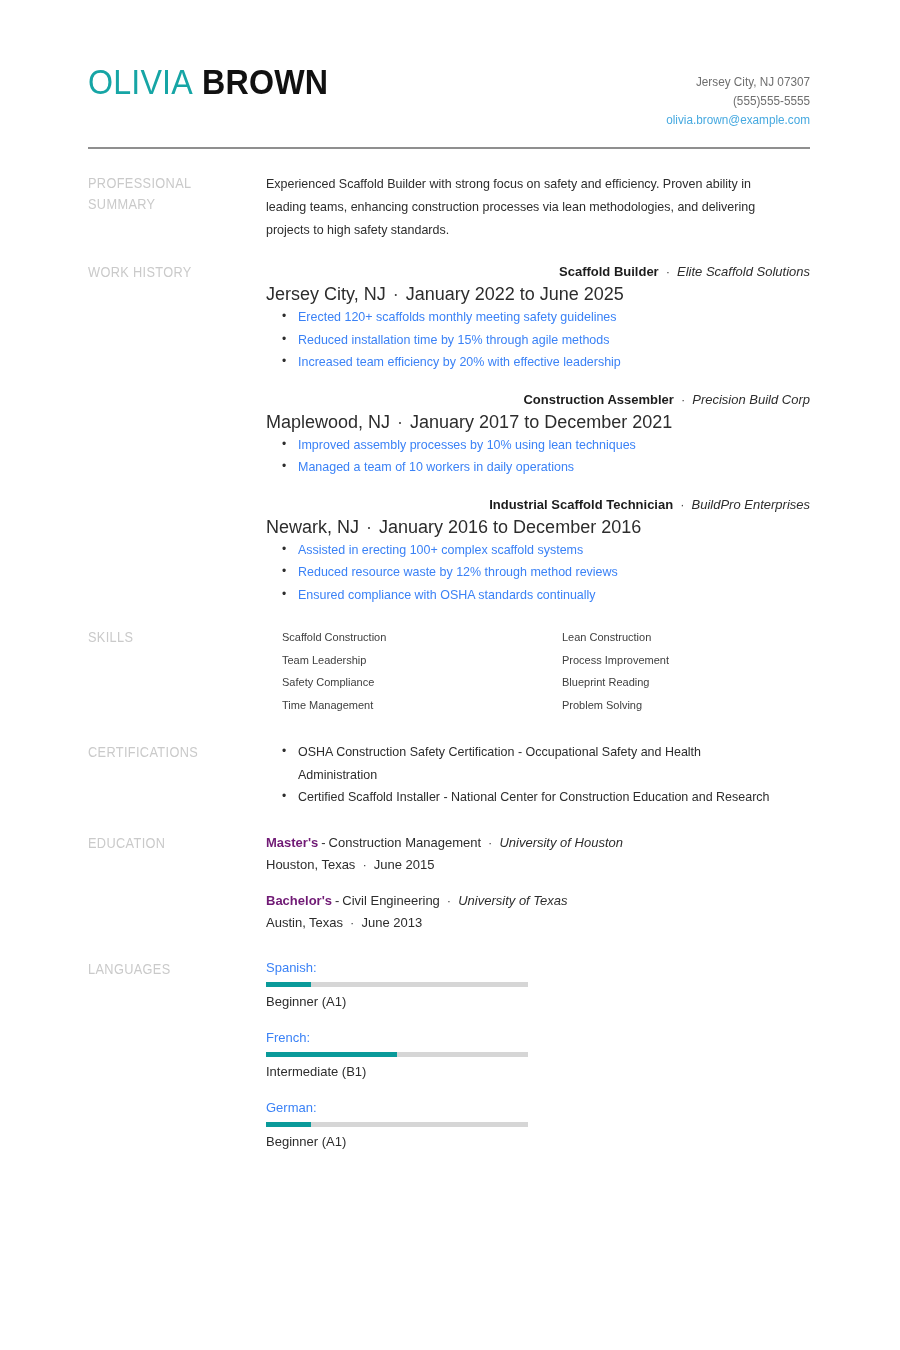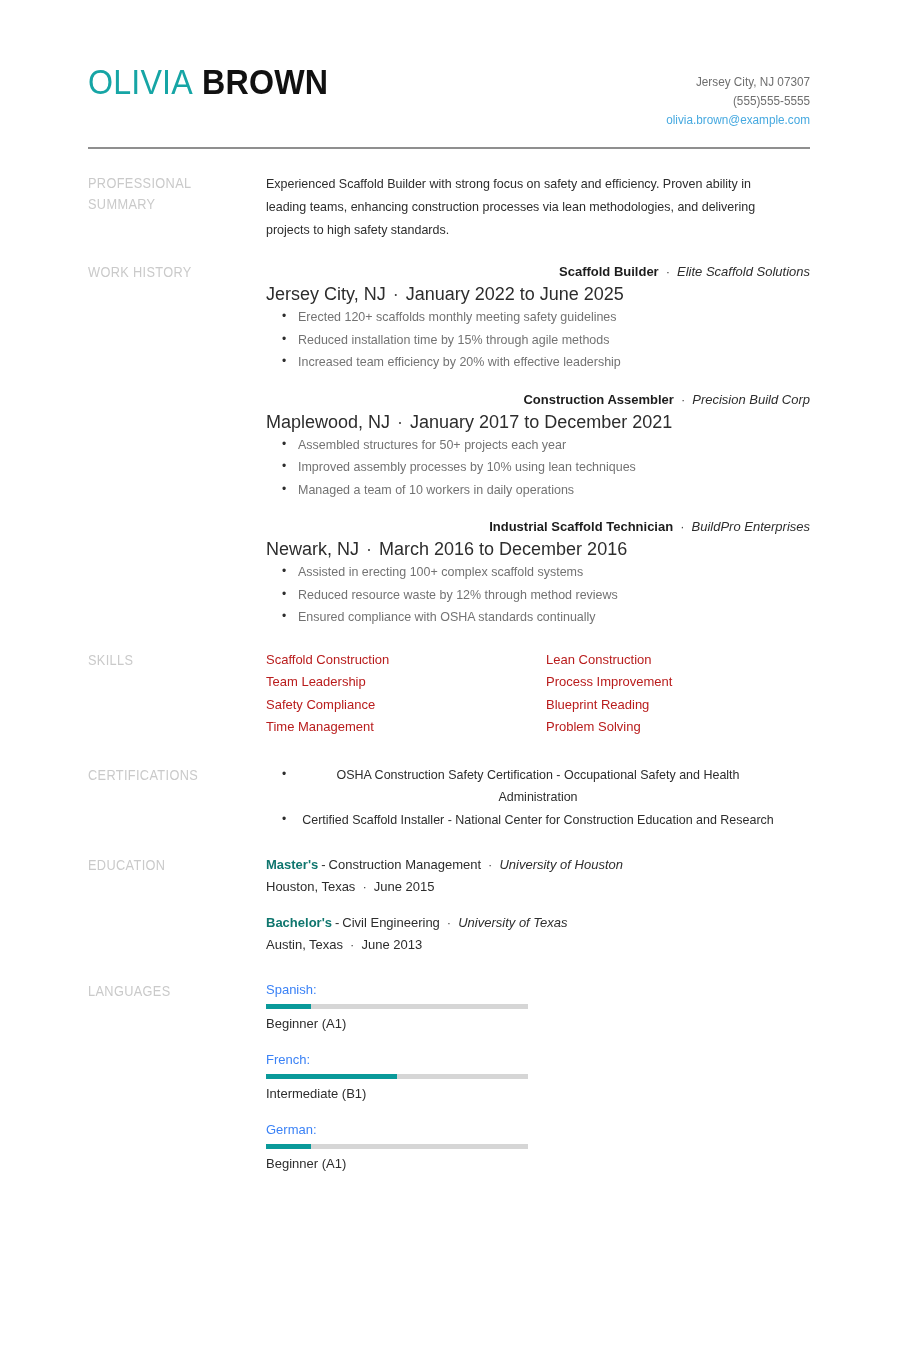"Erected 120+ scaffolds monthly meeting" ul.bullets li { color: #737373 -> #3b82f6 }
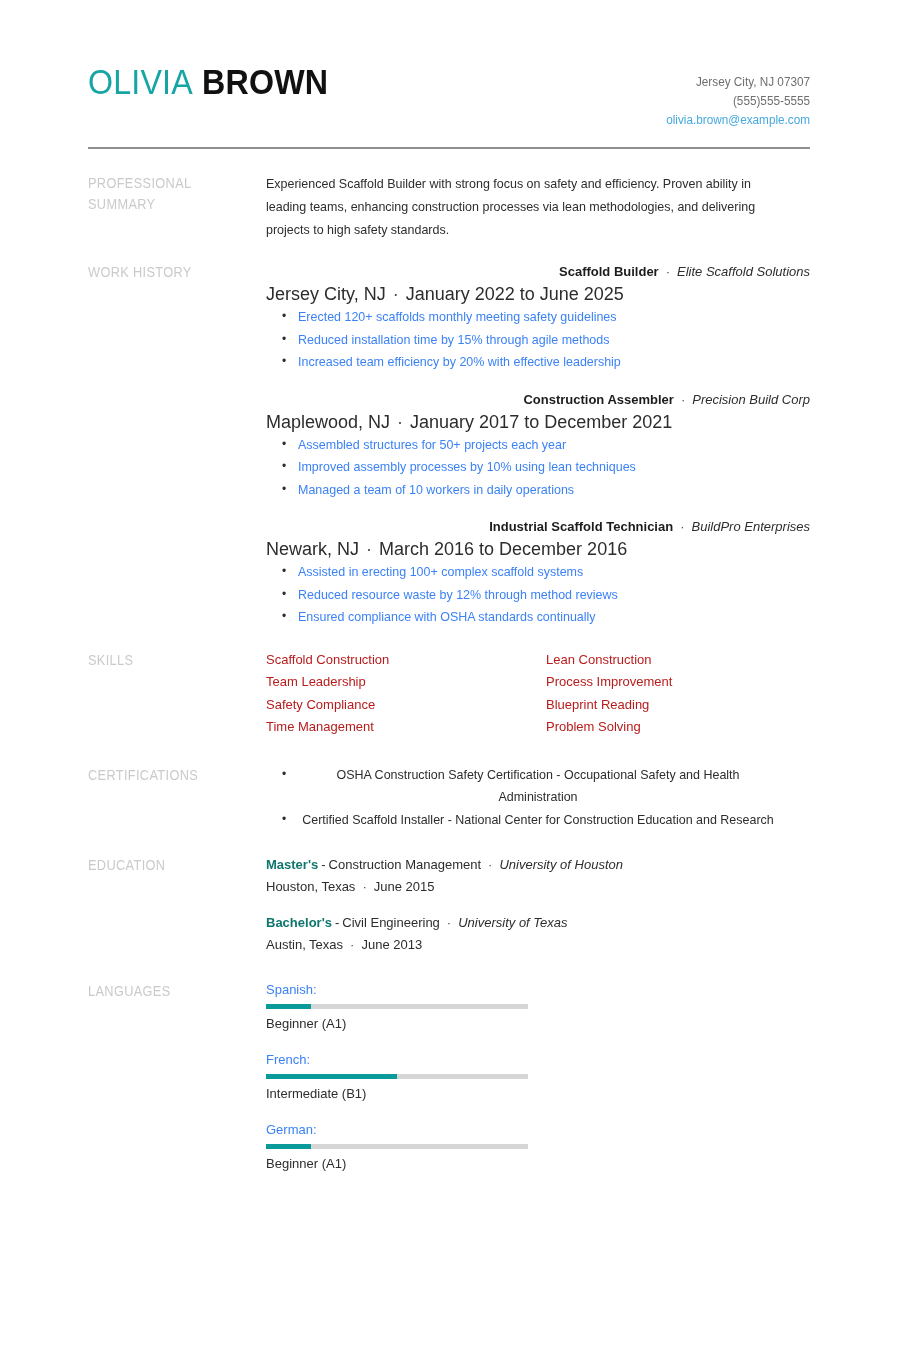"Assembled structures for 50+ projects" li { html: <li> <span>Assembled structures for 50+ projects each year</span> </li> -> none }
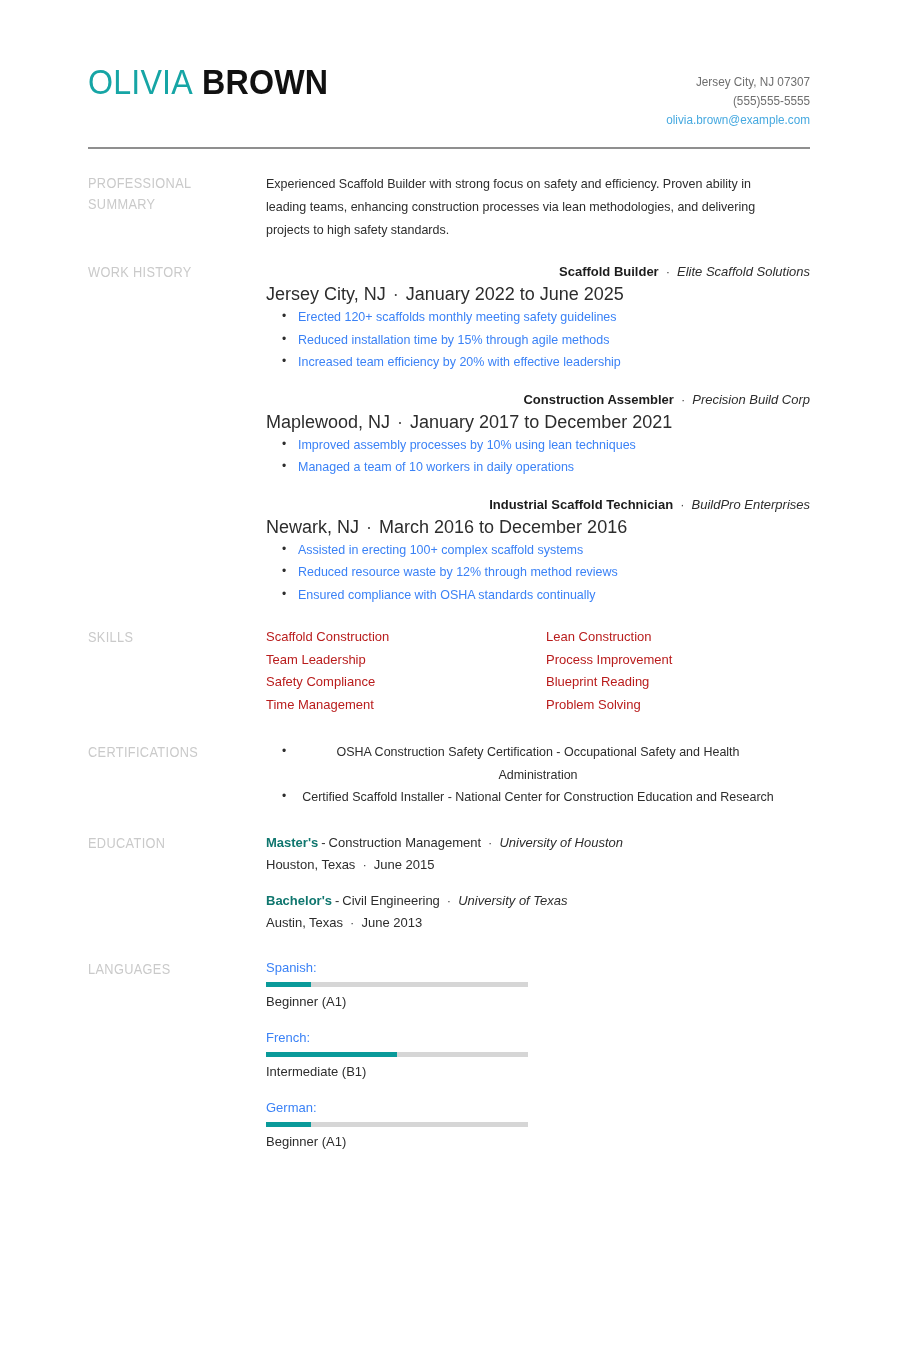"March 2016 to December 2016" span { text: March -> January }
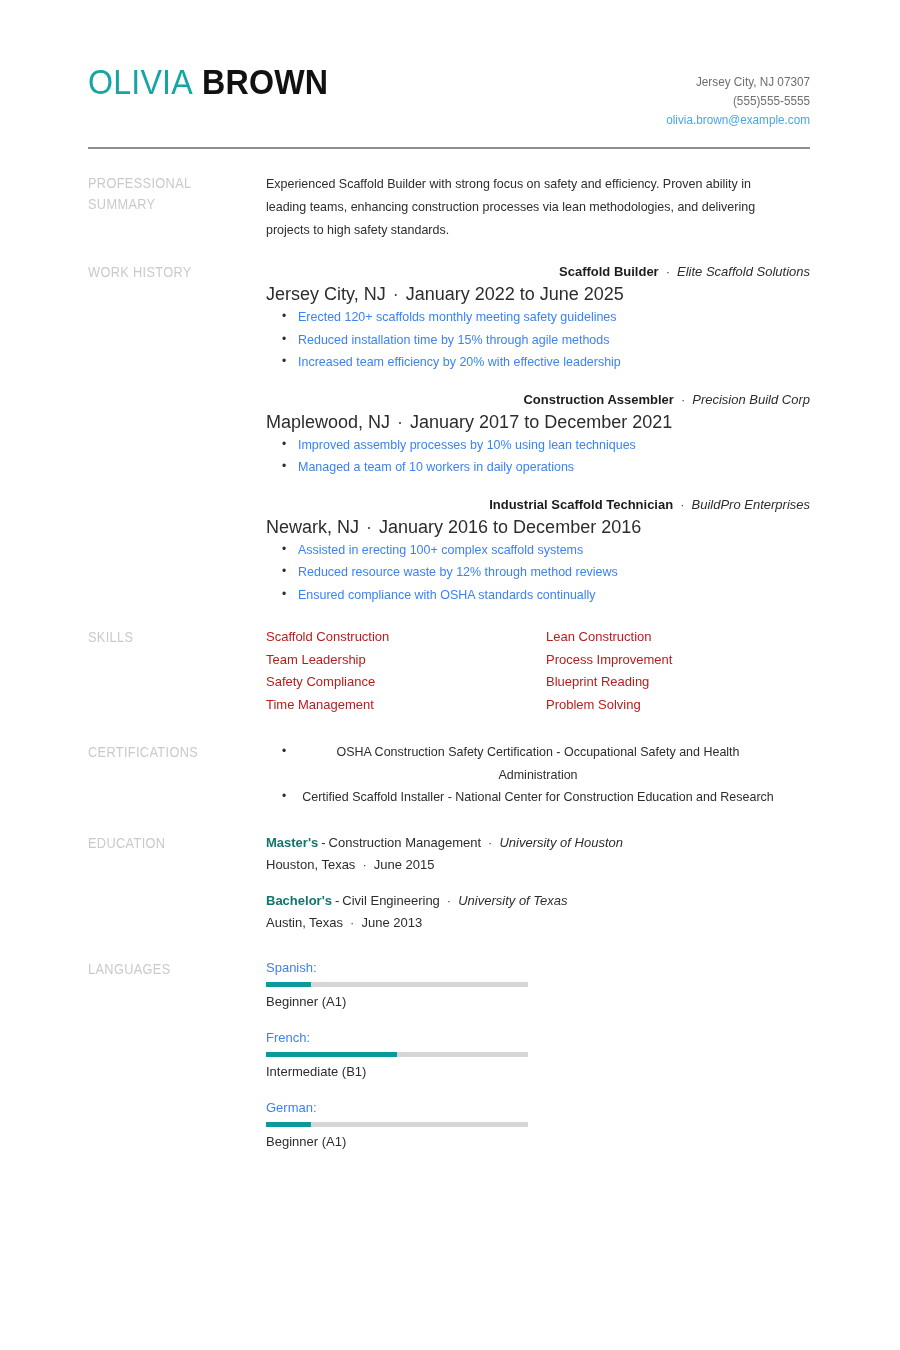"Scaffold Construction" .skill-item { color: #b91c1c -> #404040; font-size: 13px -> 11px; margin-left: none -> 16px }
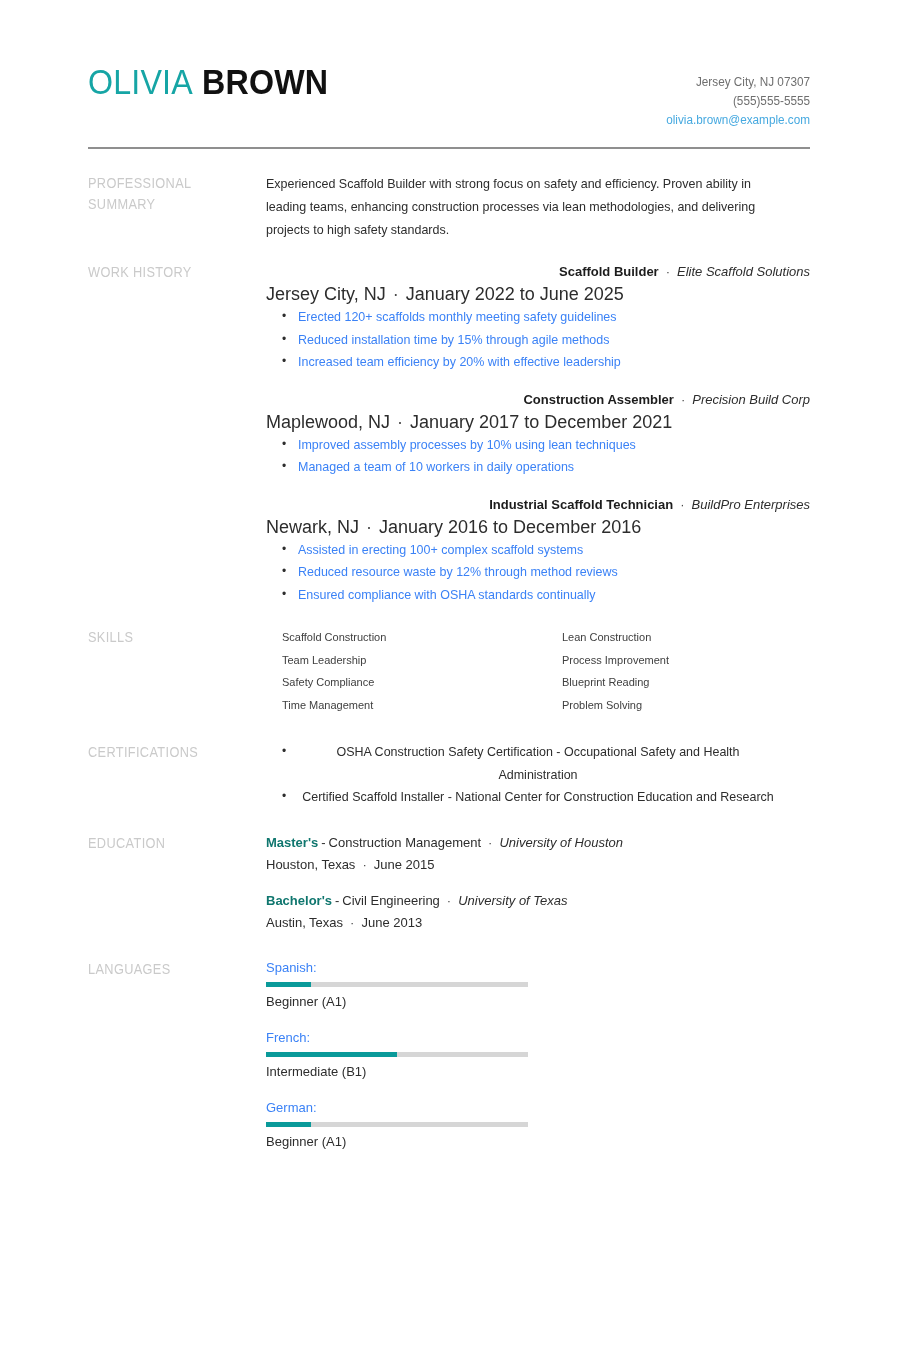"OSHA Construction Safety Certification -" ul.cert-list { text-align: center -> none }
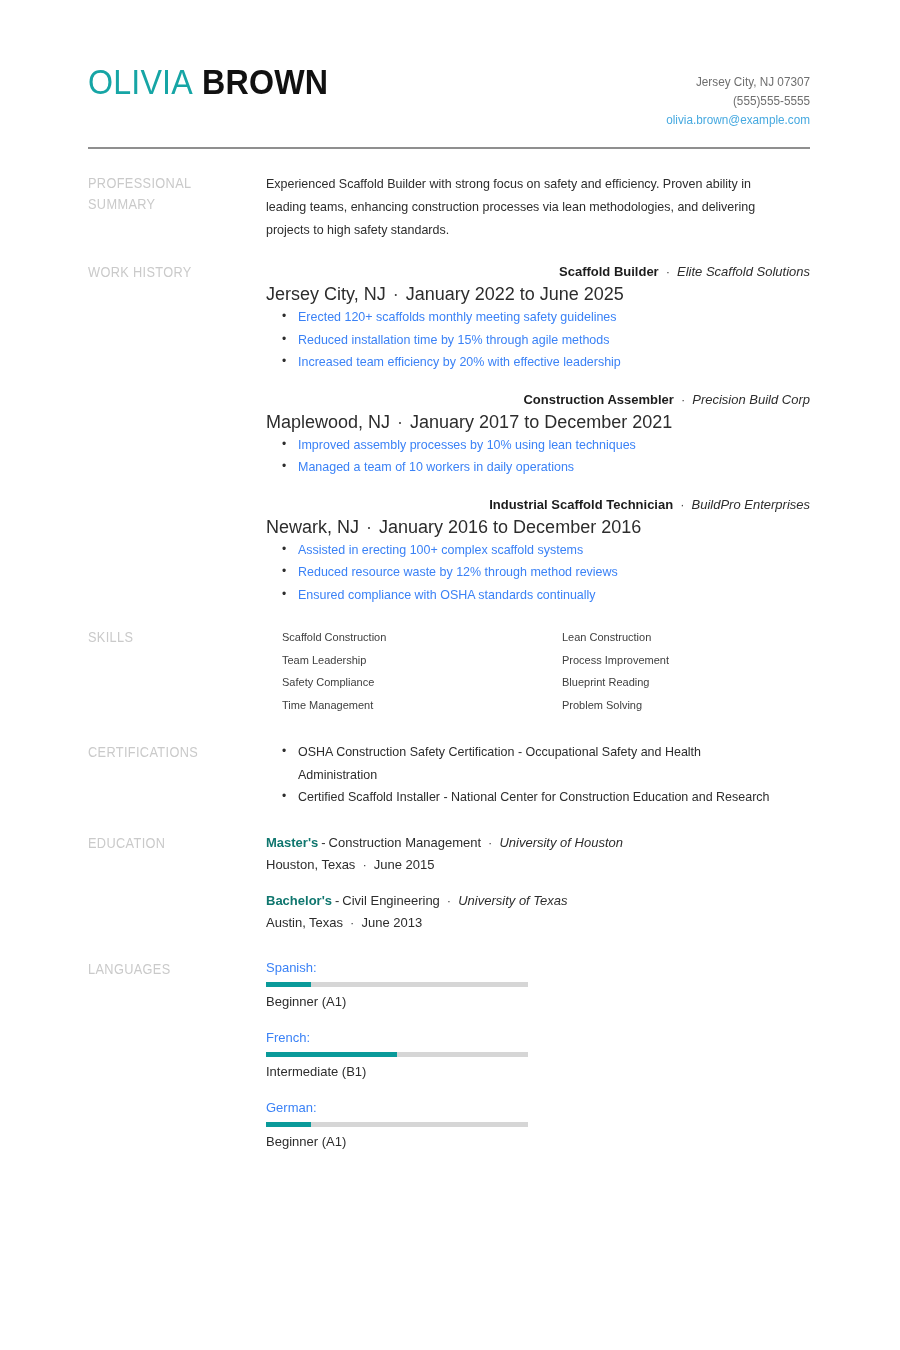"Master's" .edu-degree { color: #0f766e -> #701a75 }
